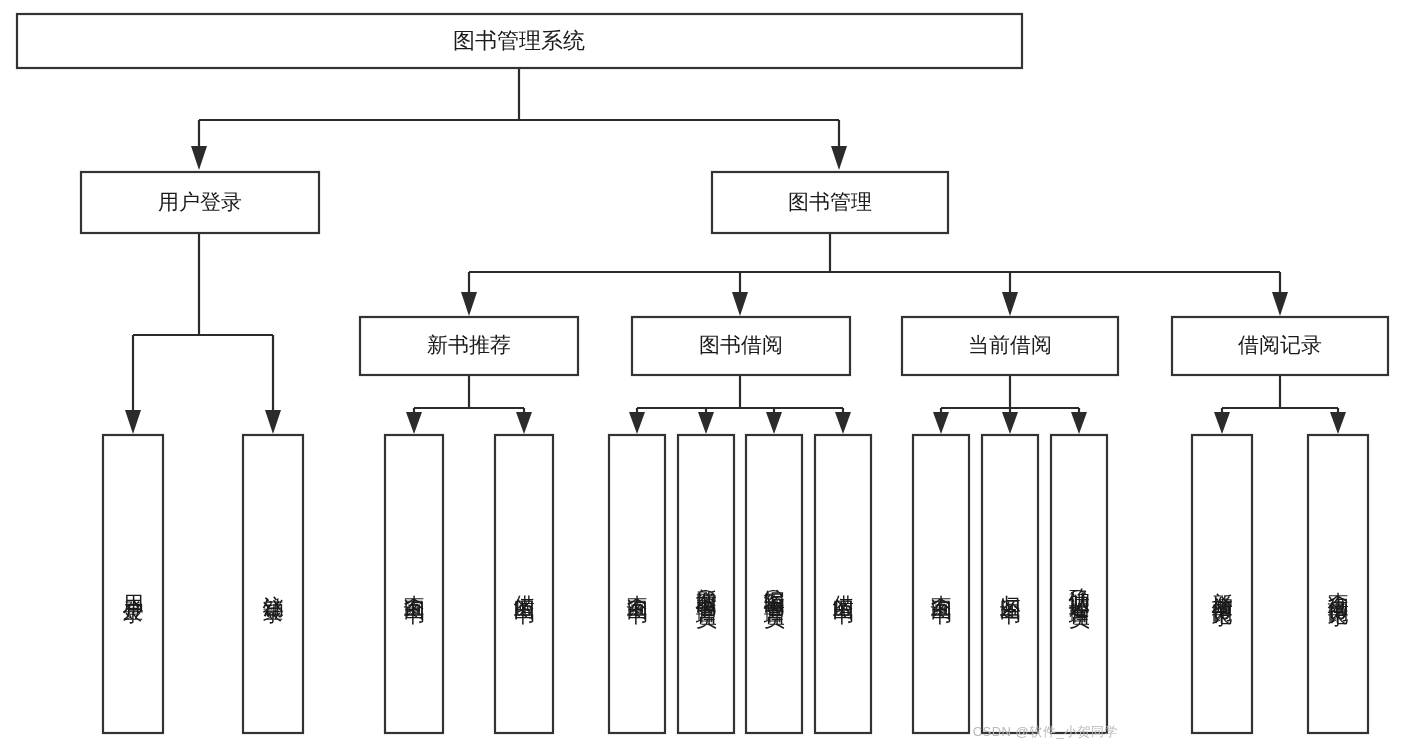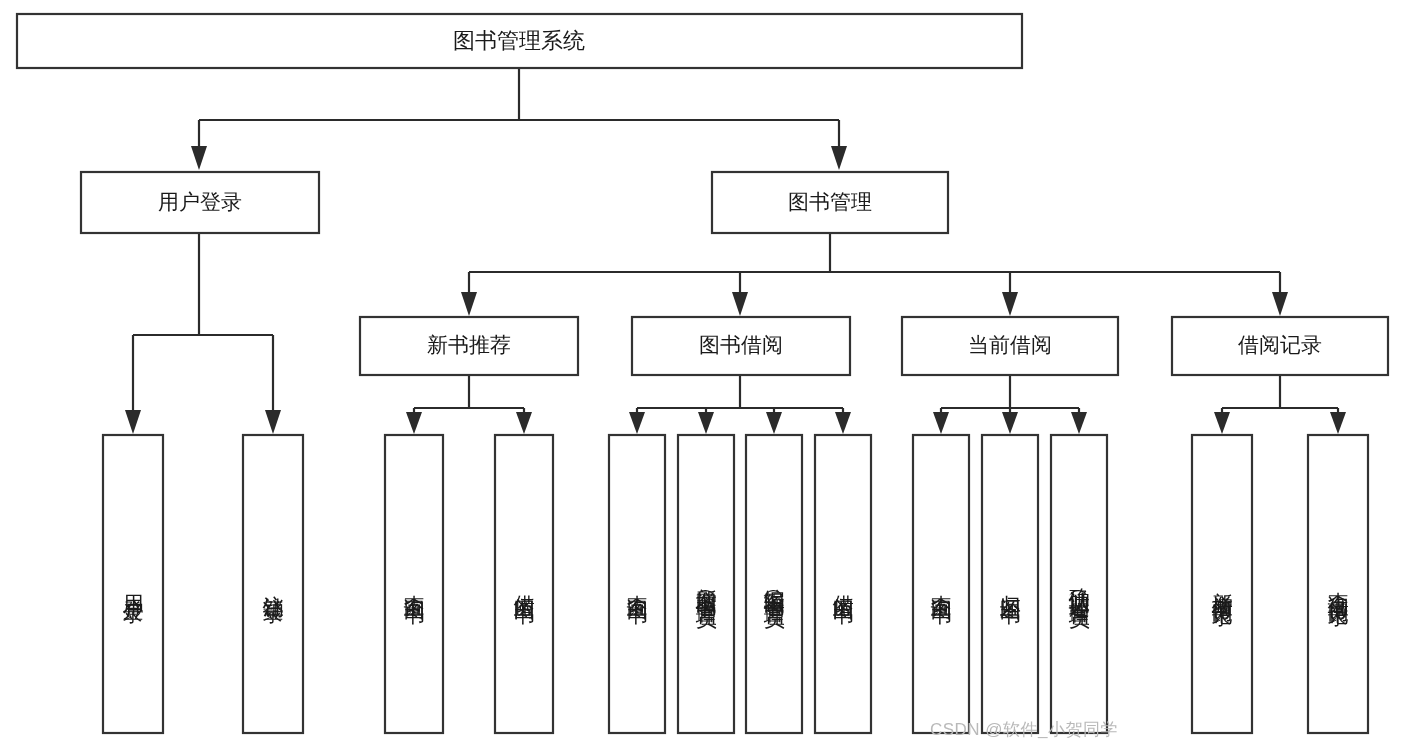"CSDN @软件_小贺同学" .watermark { font-size: 17px -> 13px }
